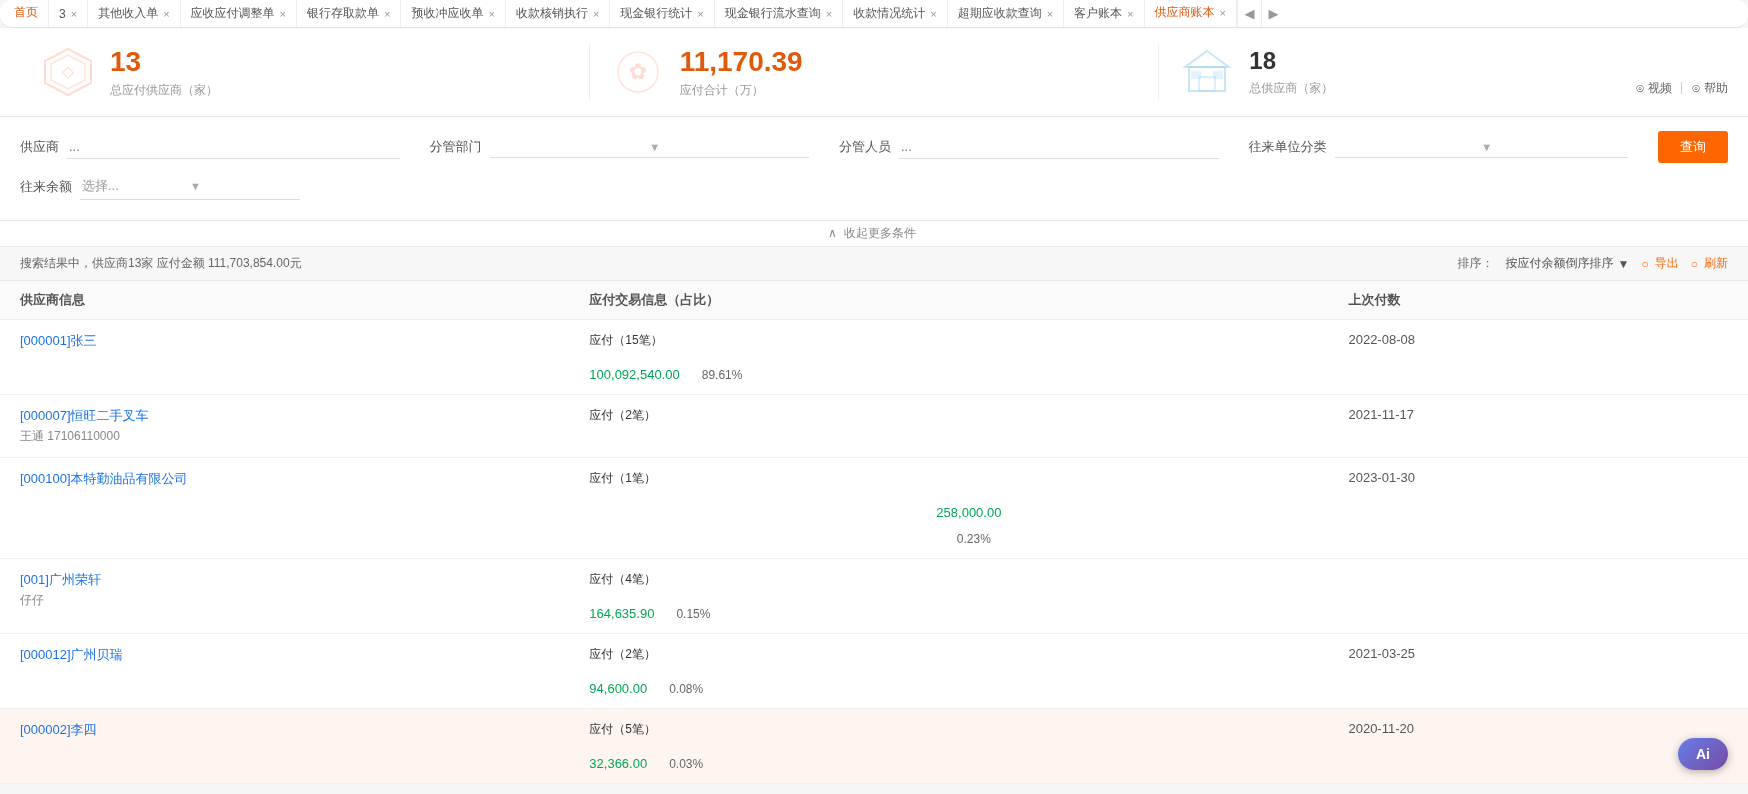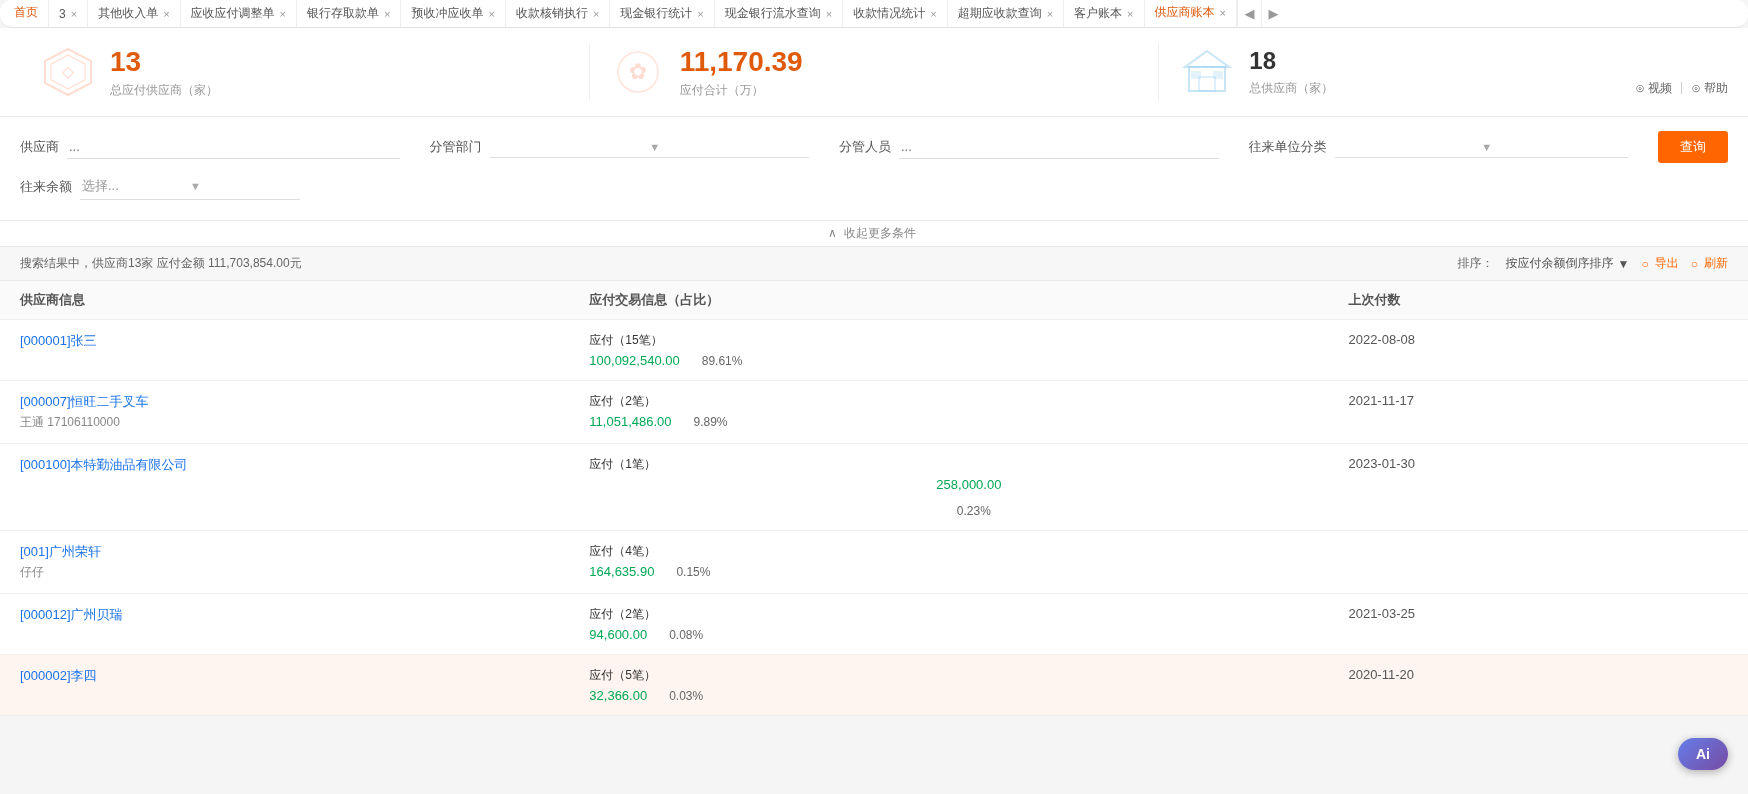"应付（15笔）" .trade-info { gap: 4px -> 18px }
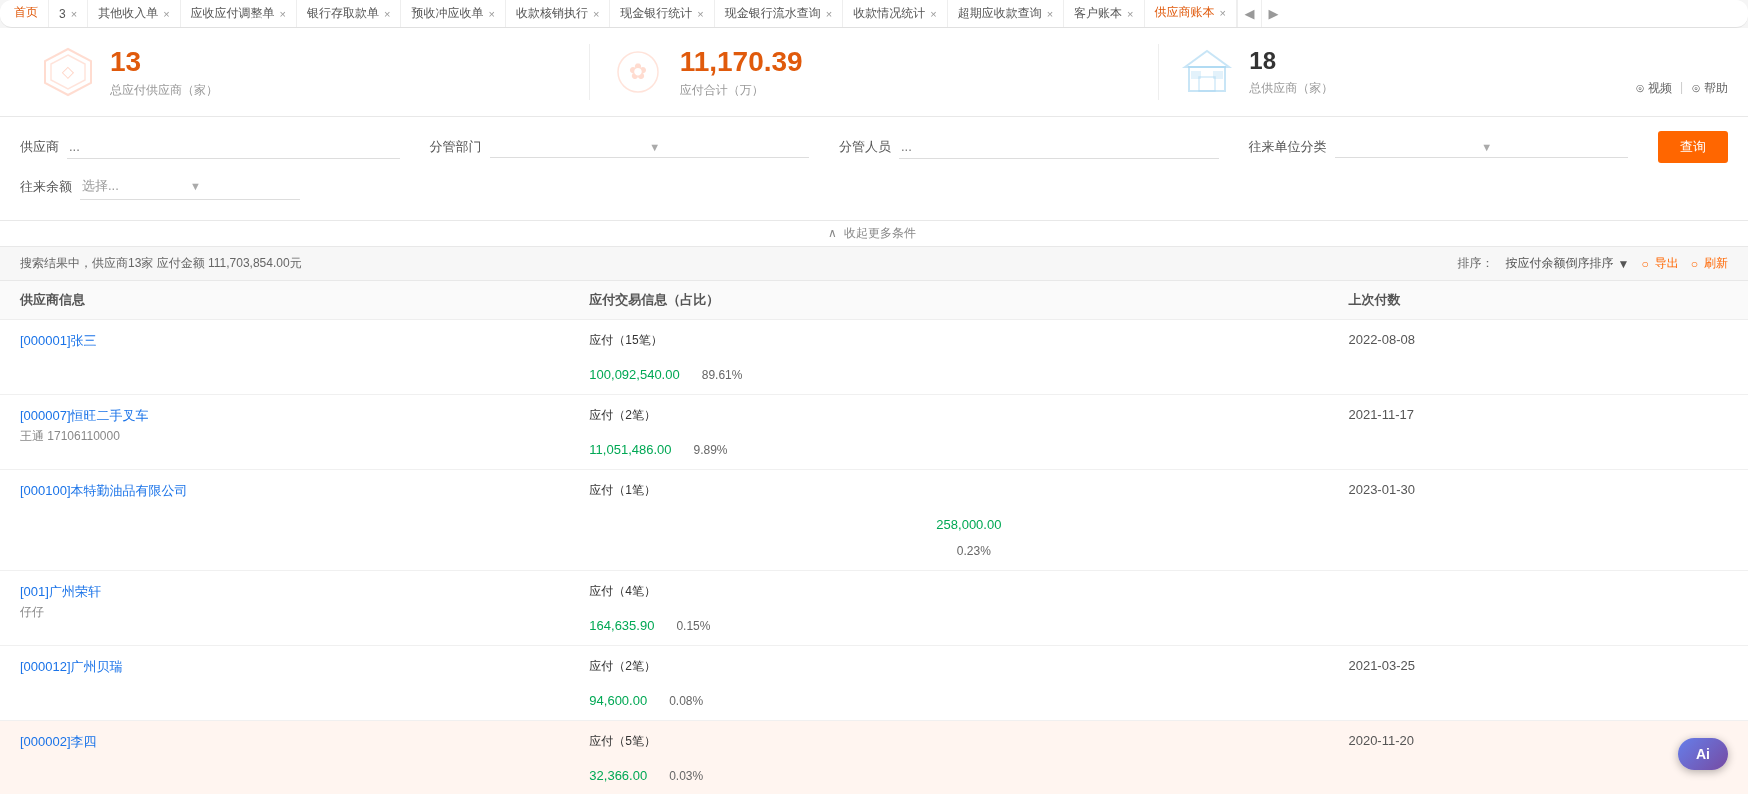"11,051,486.00" div { html: <div> <span>11,051,486.00</span> <span>9.89%</span> </div> -> none }
